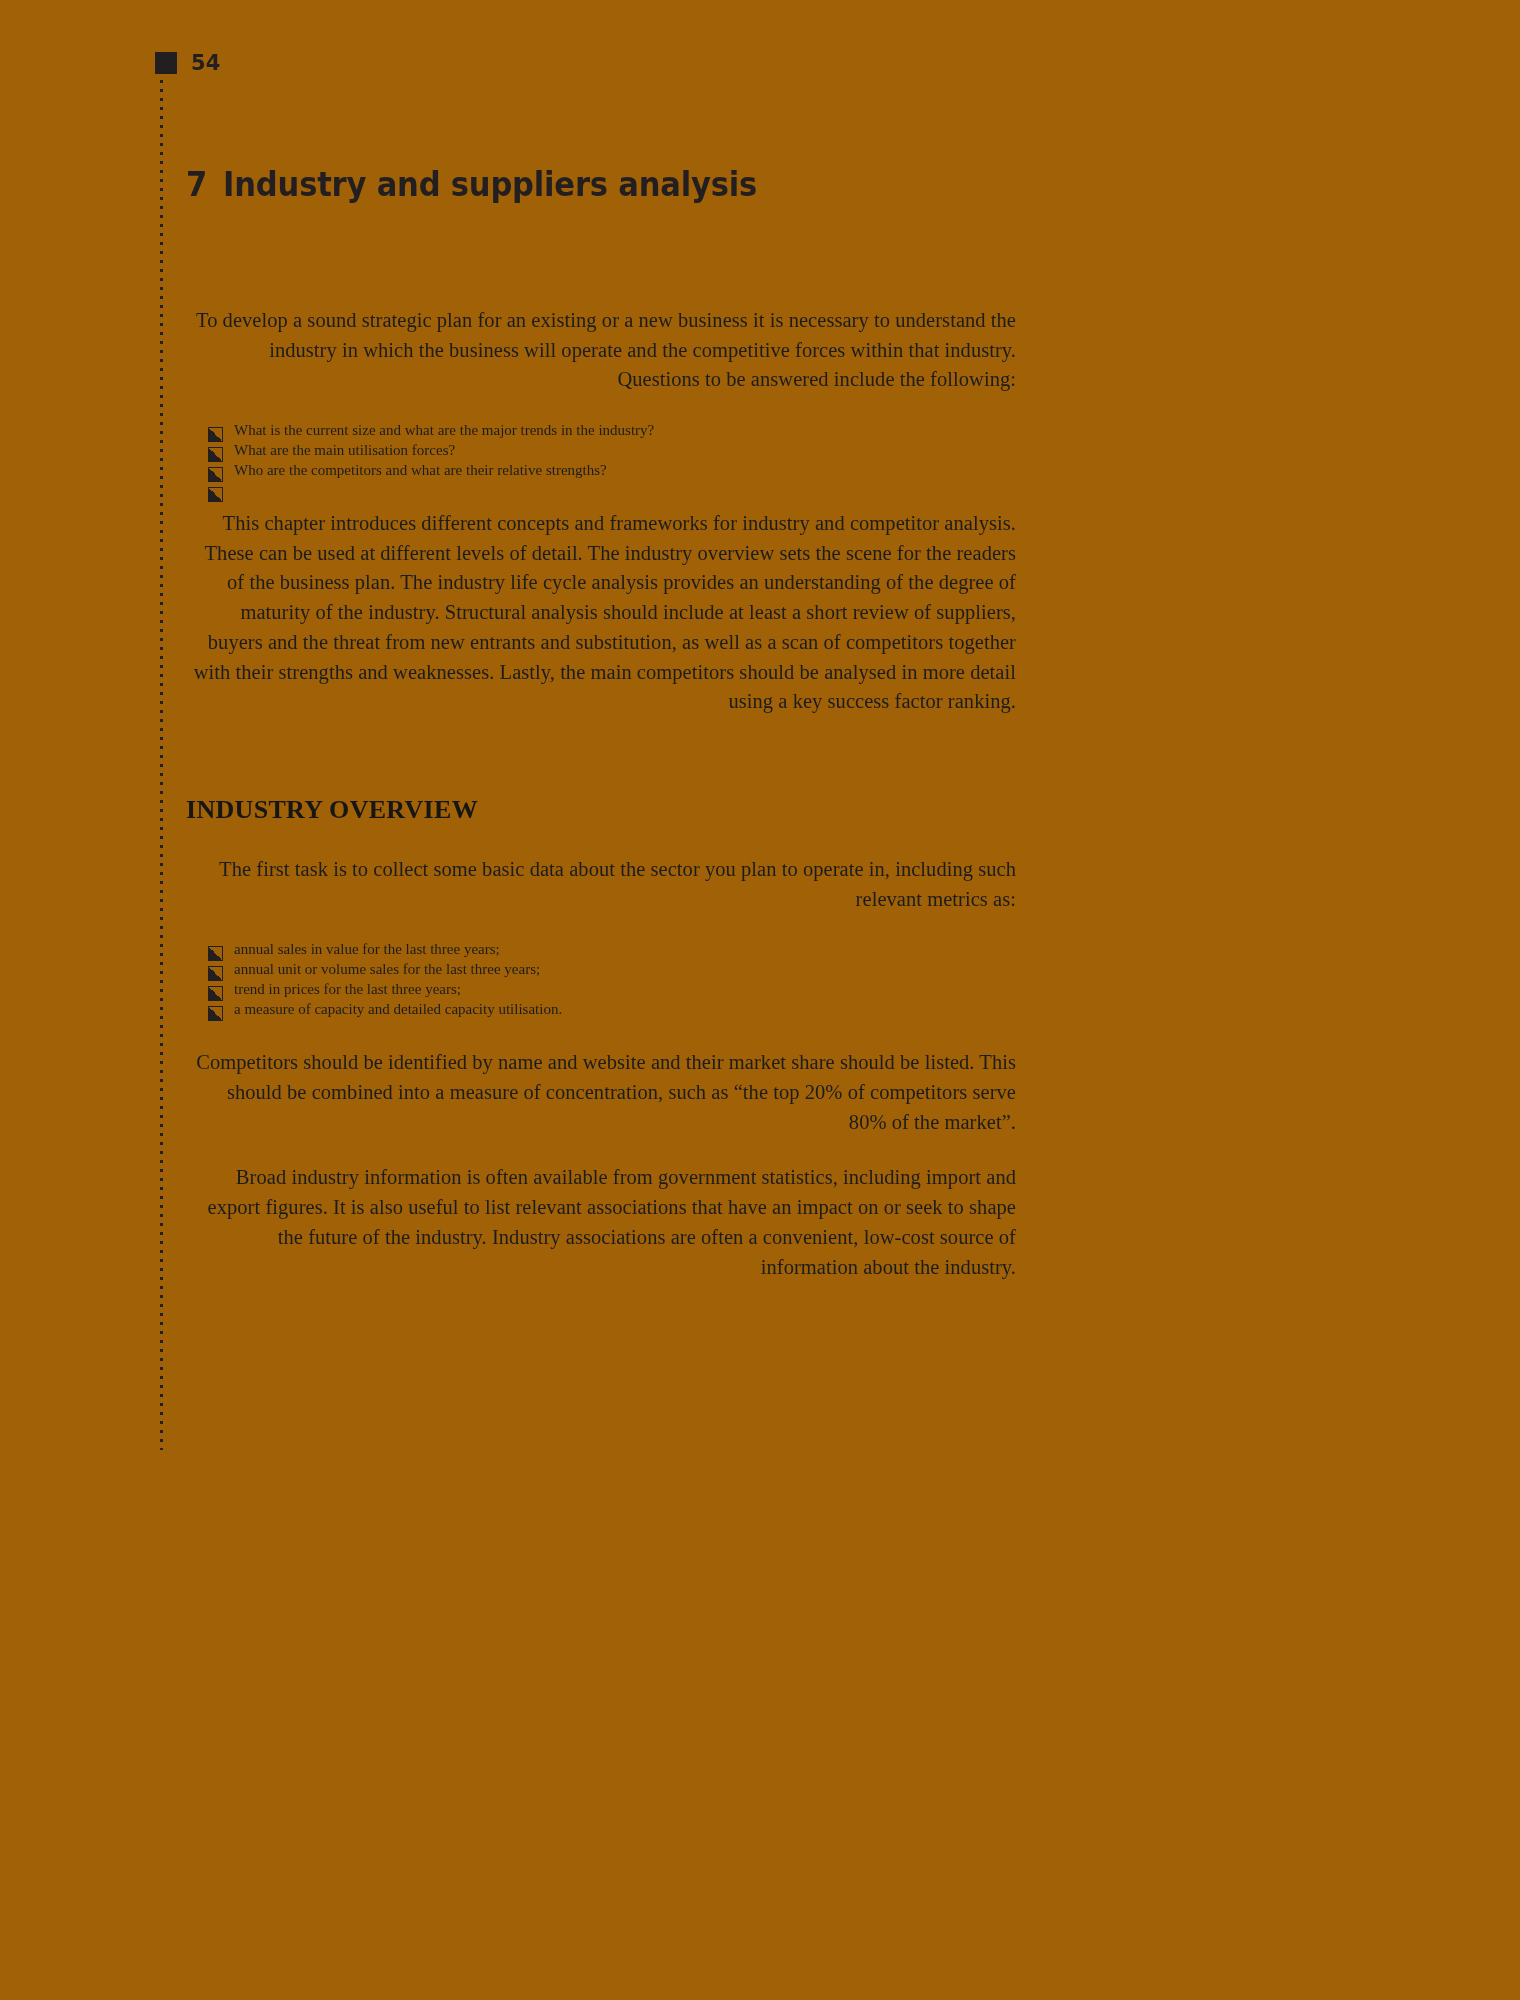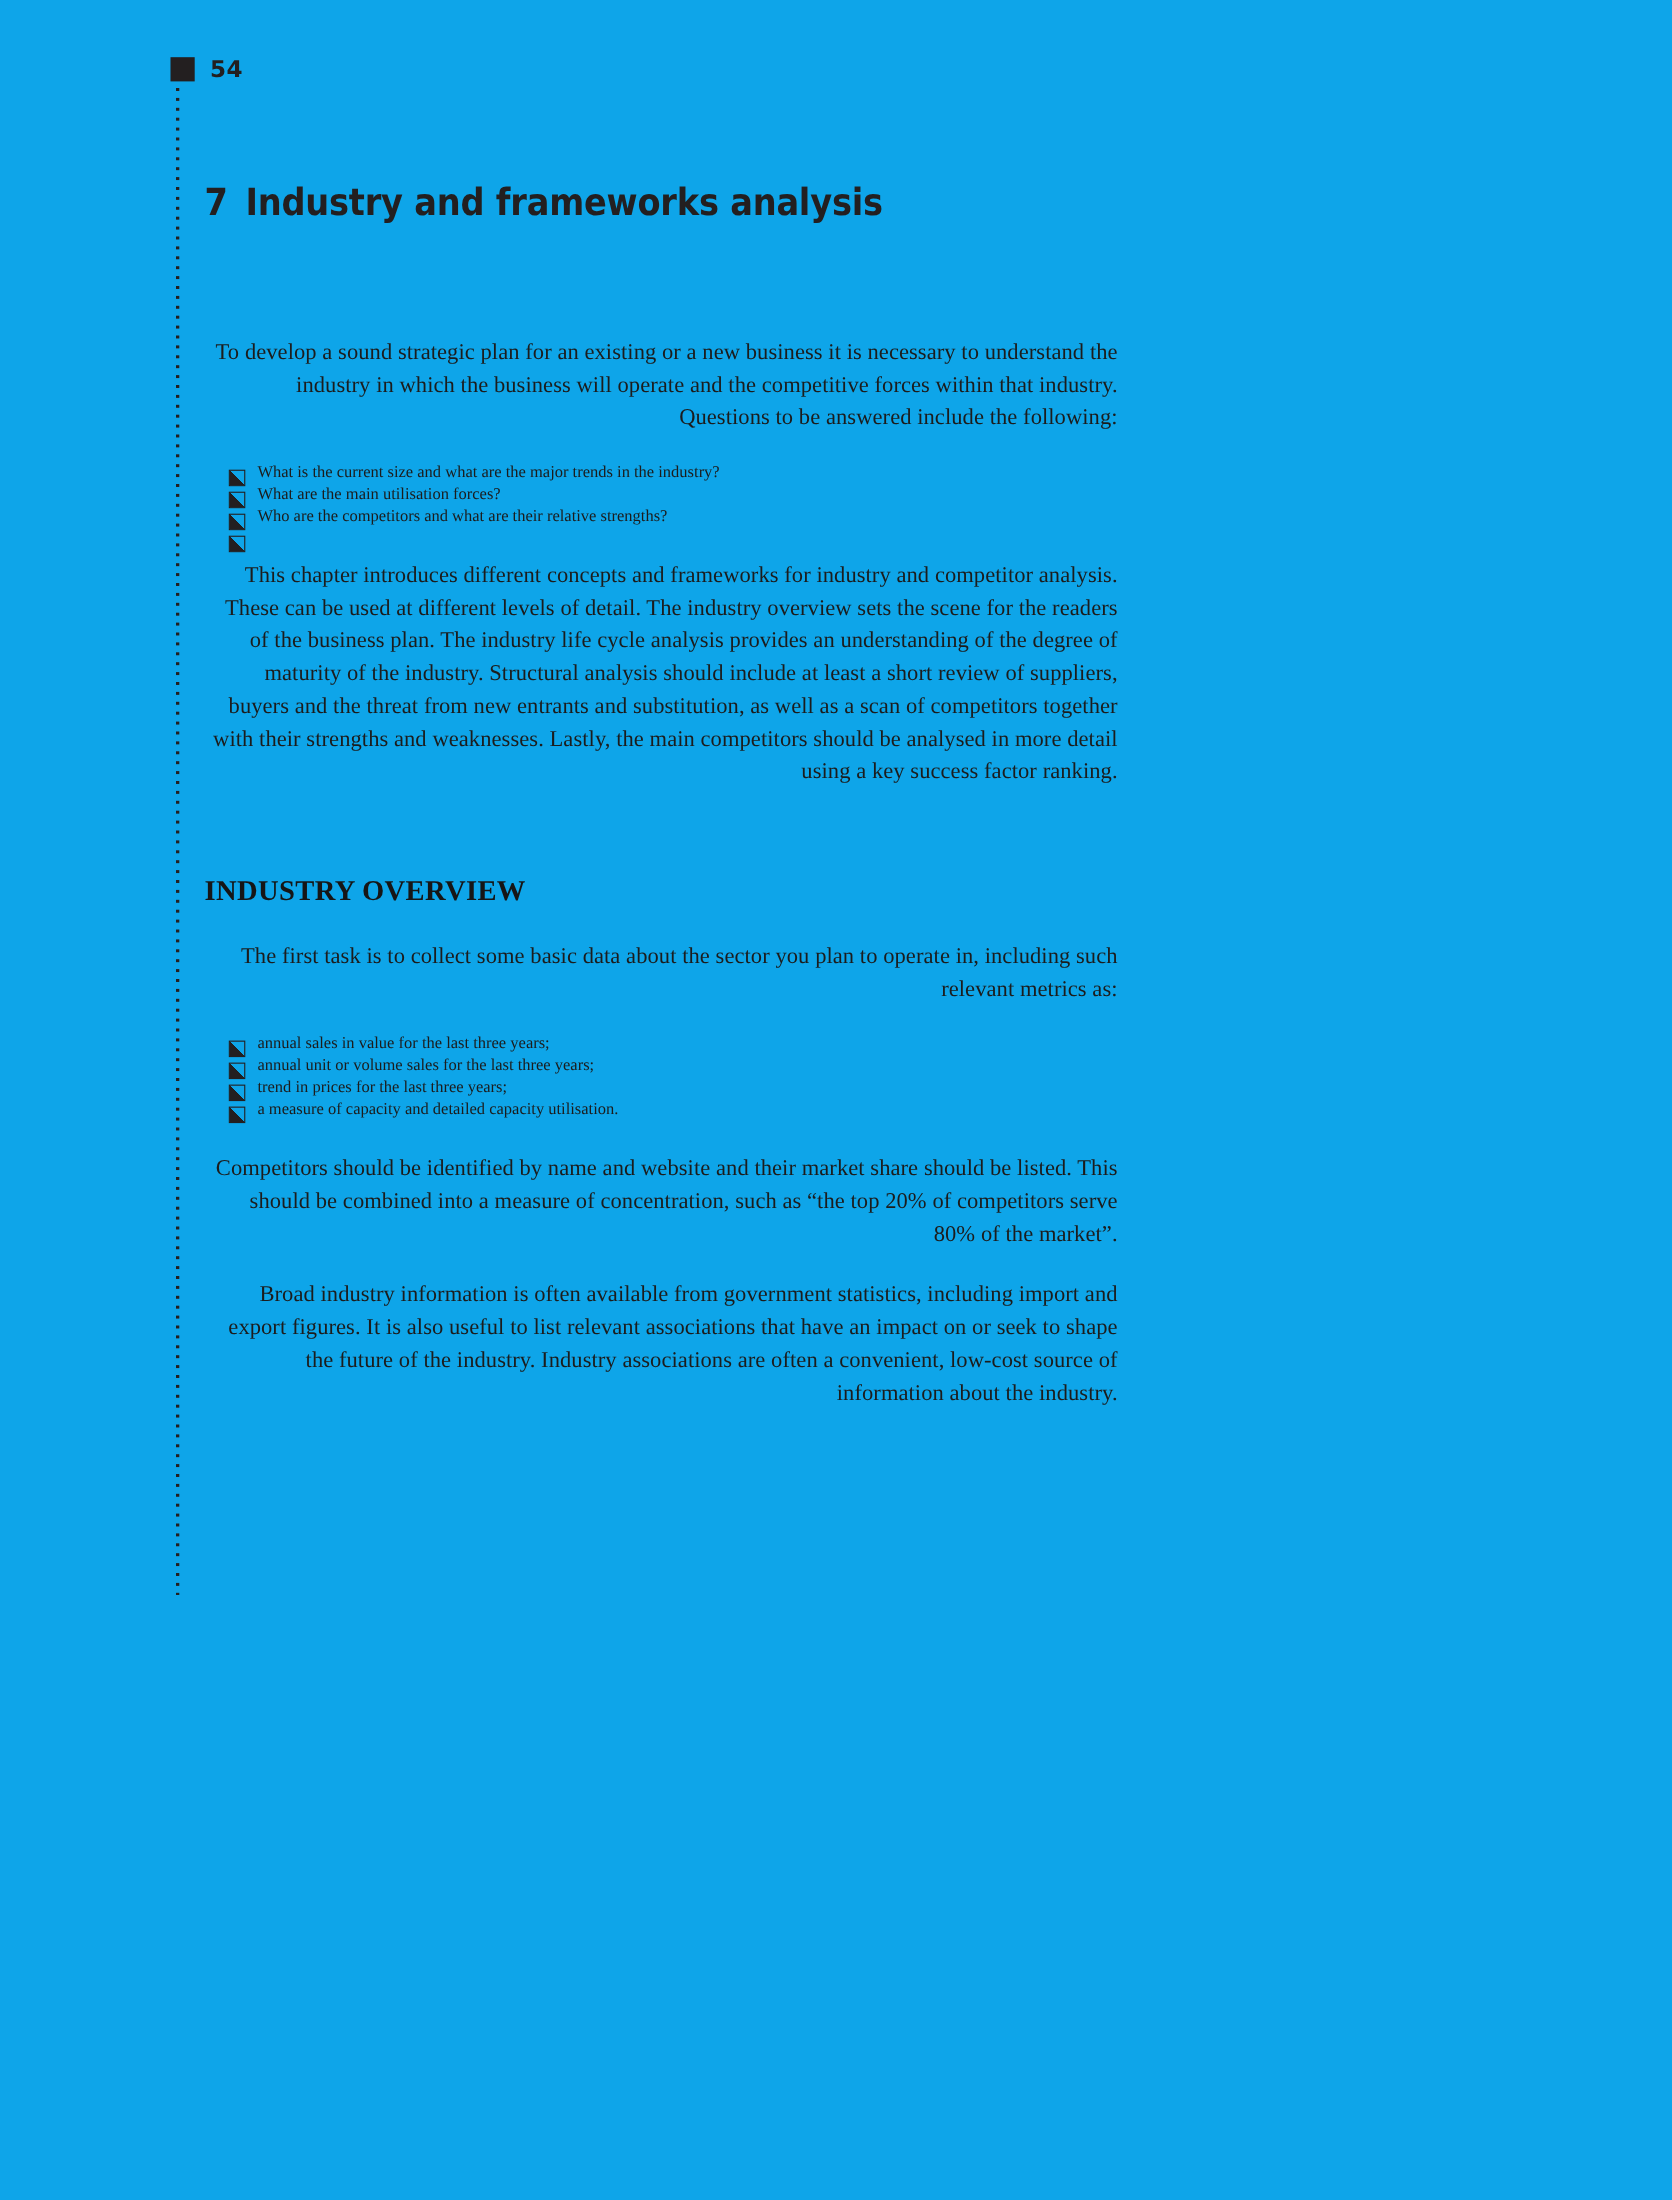"54" .page { background: #0ea5e9 -> #a16207 }
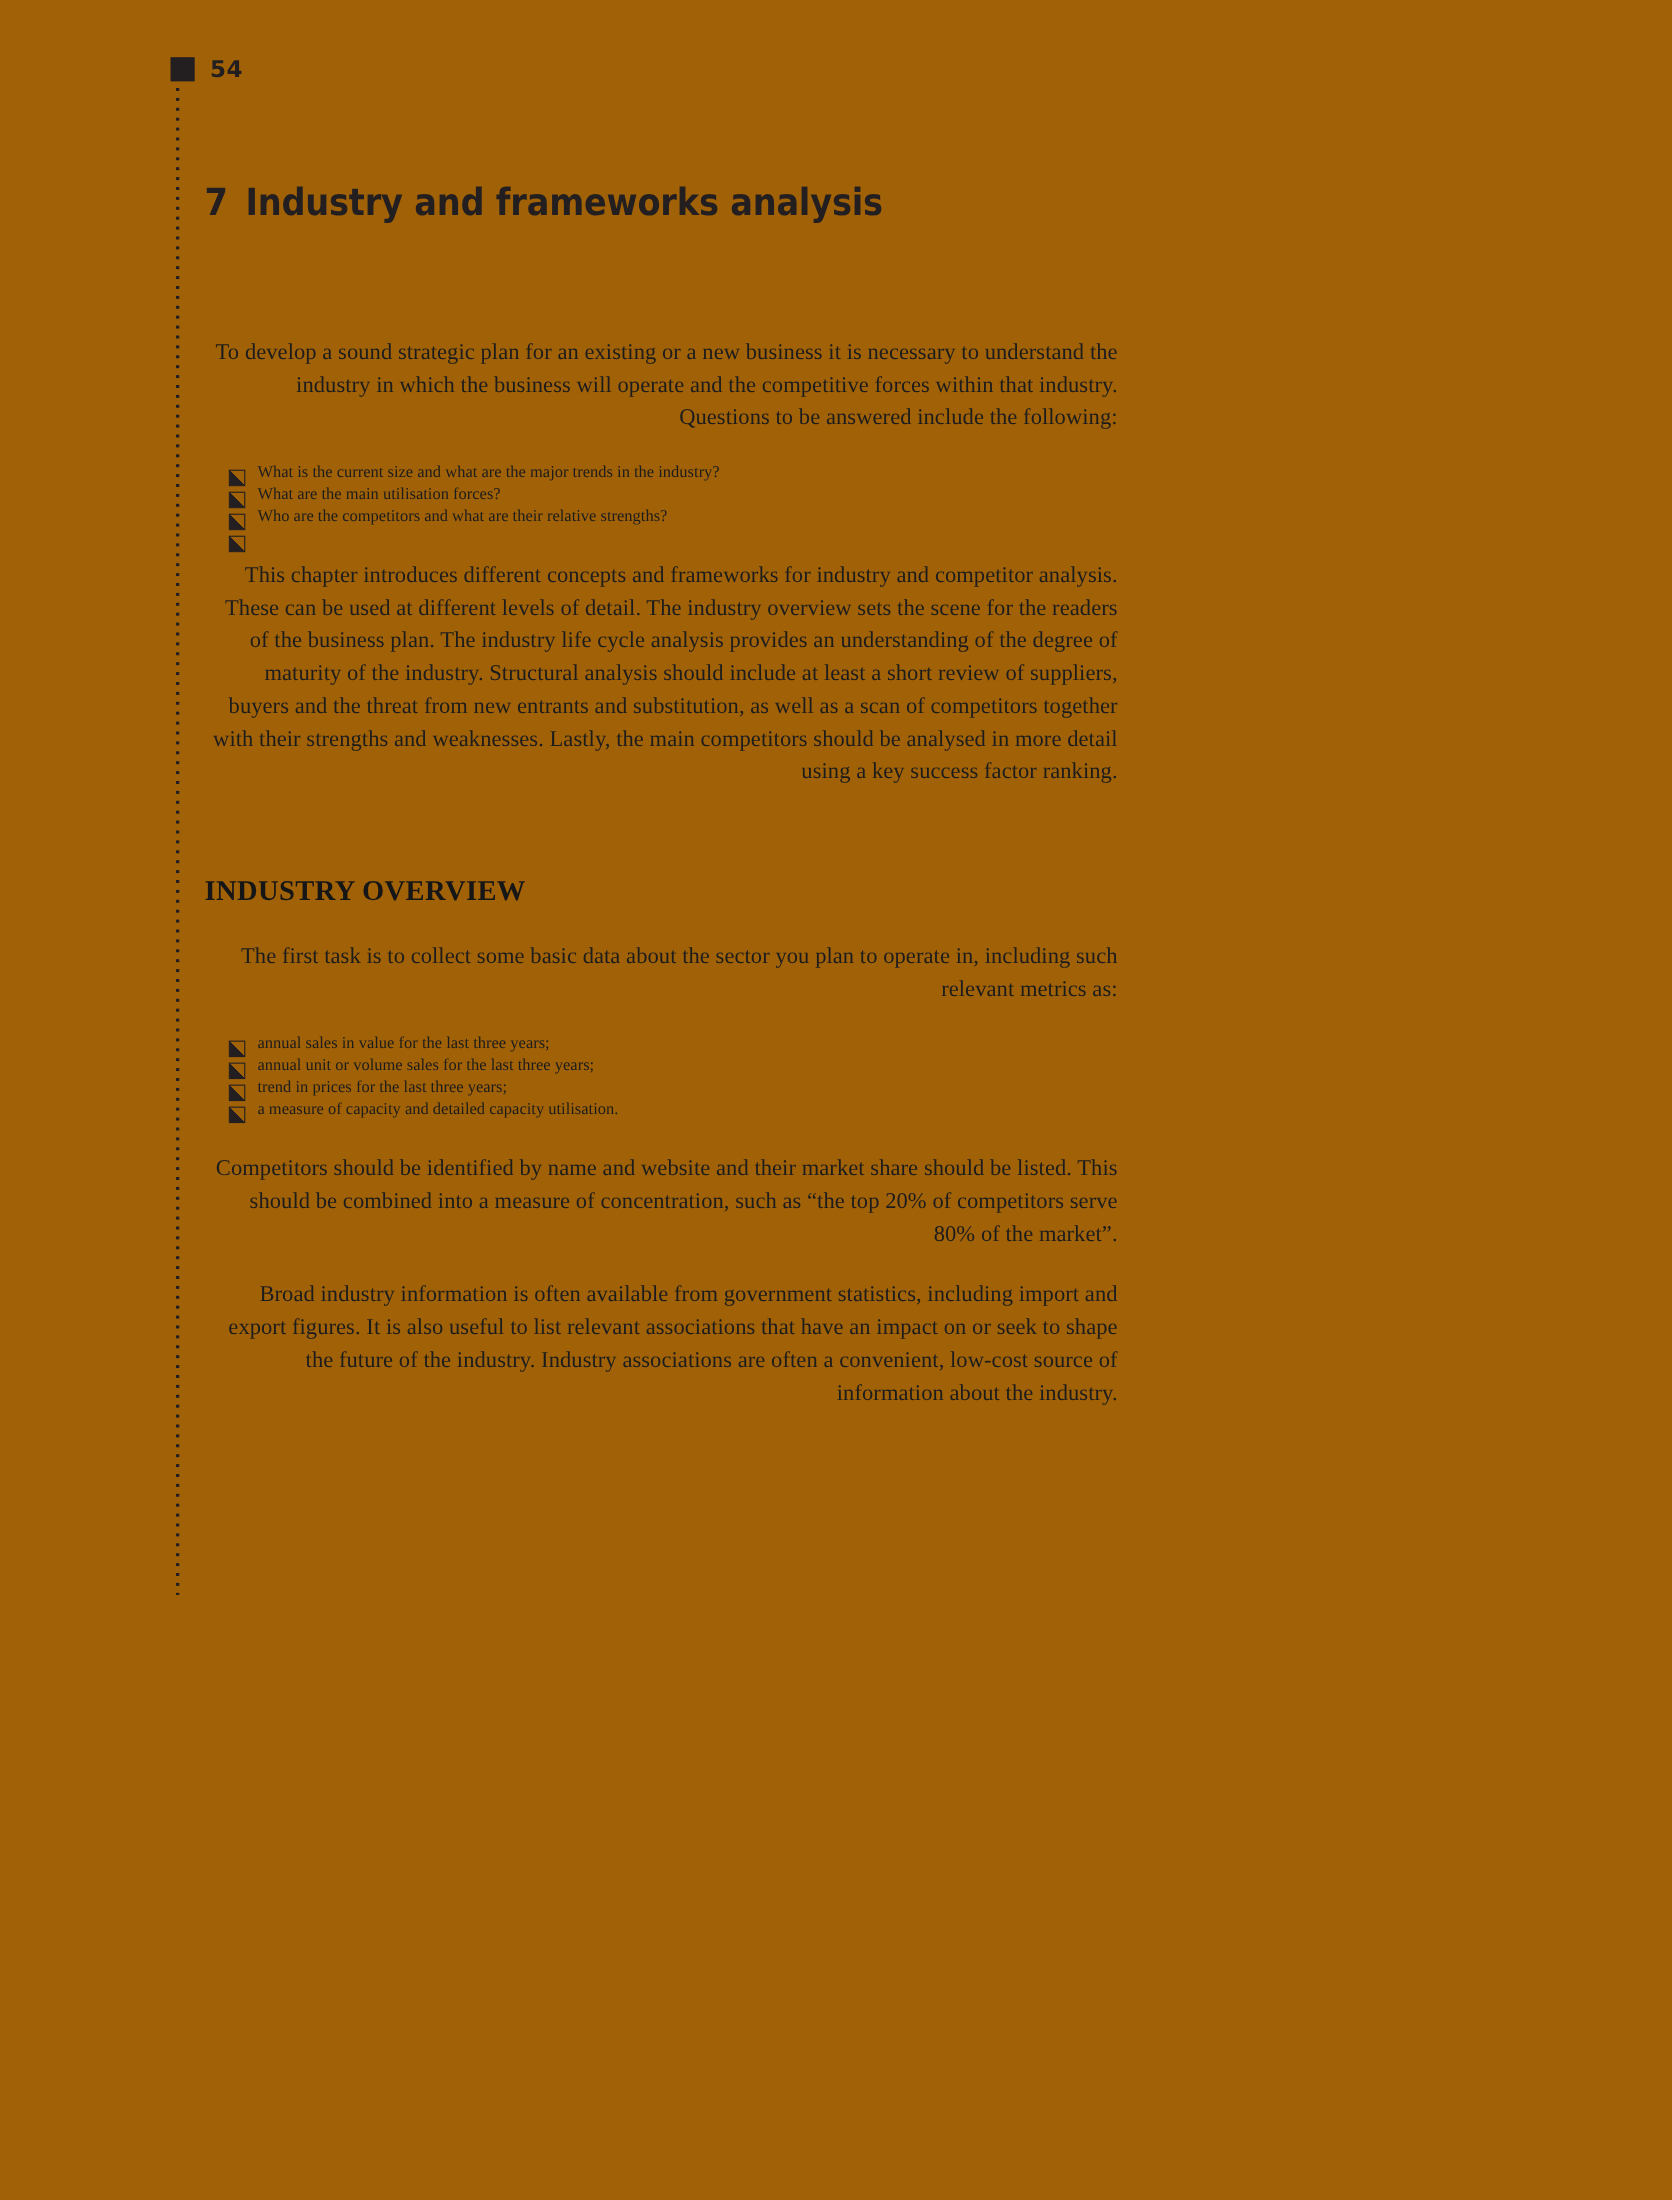"Industry and frameworks analysis" span { text: frameworks -> suppliers }
